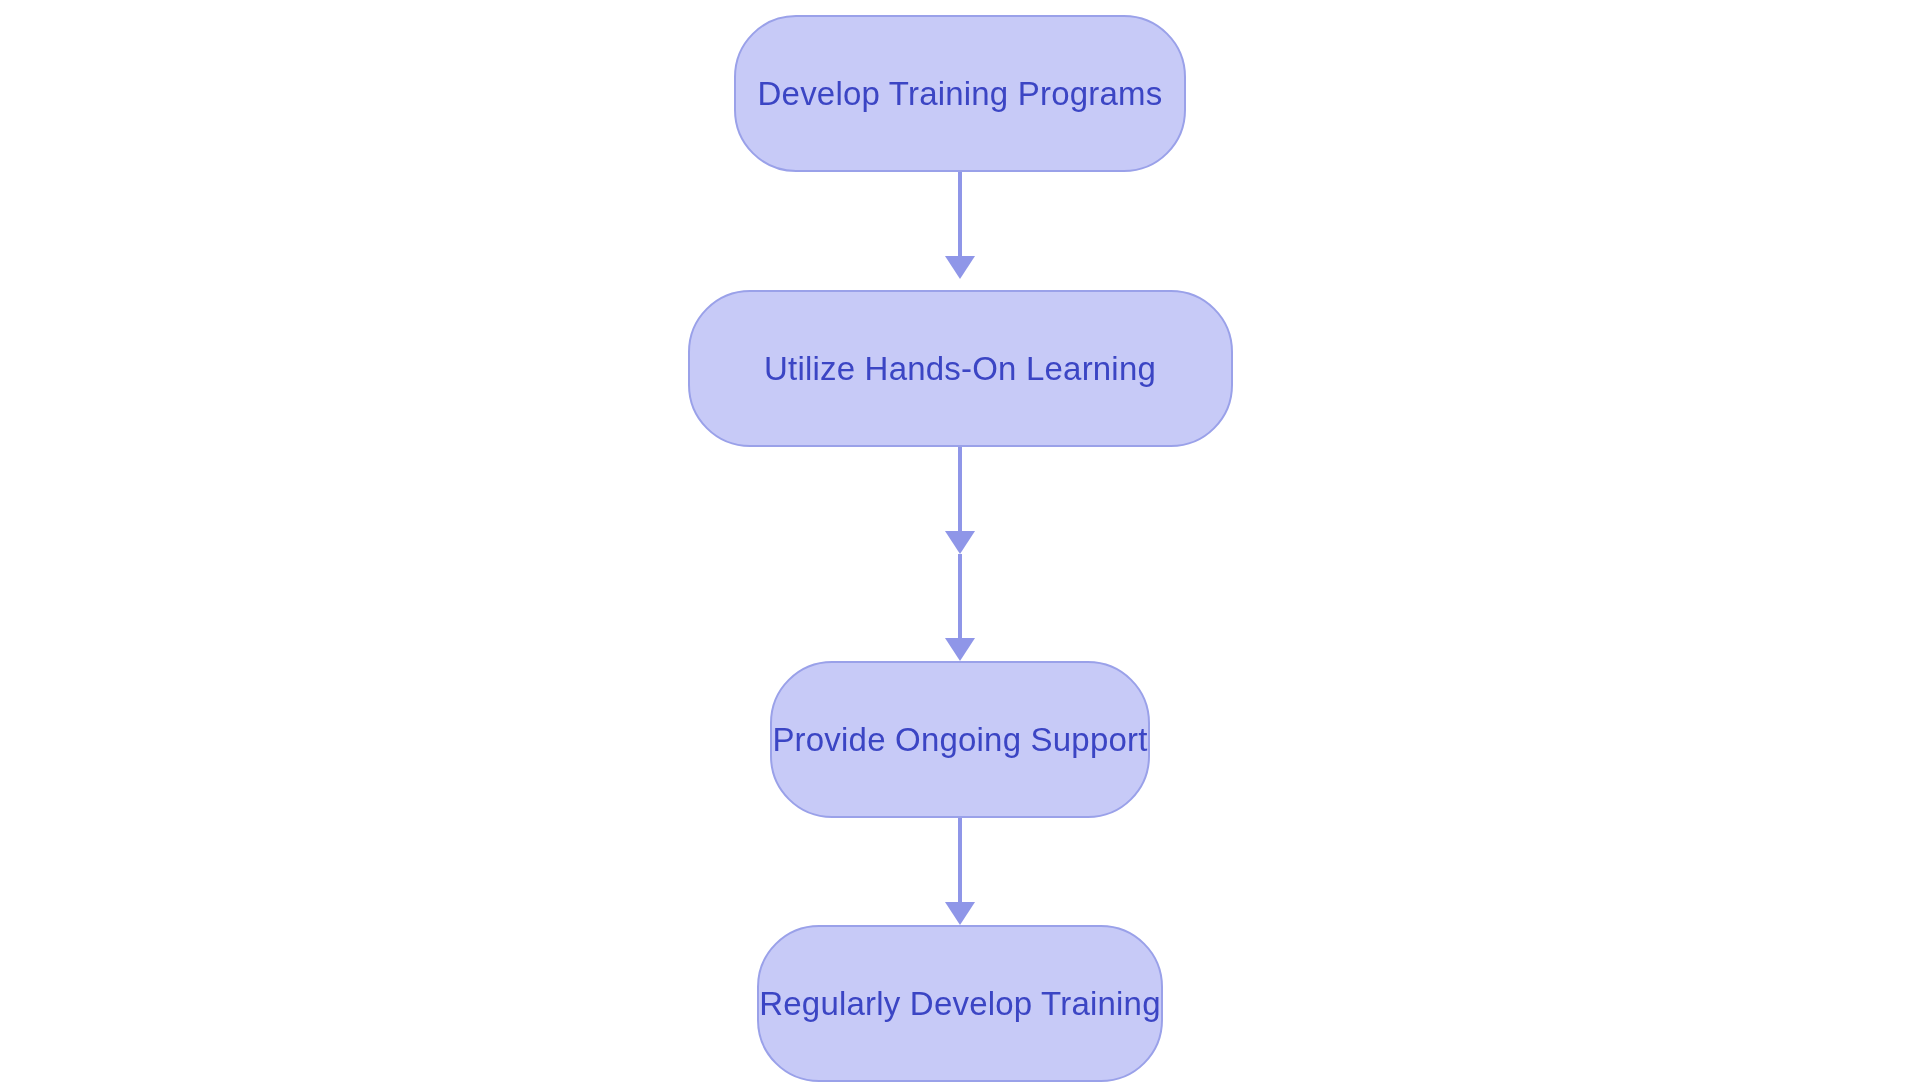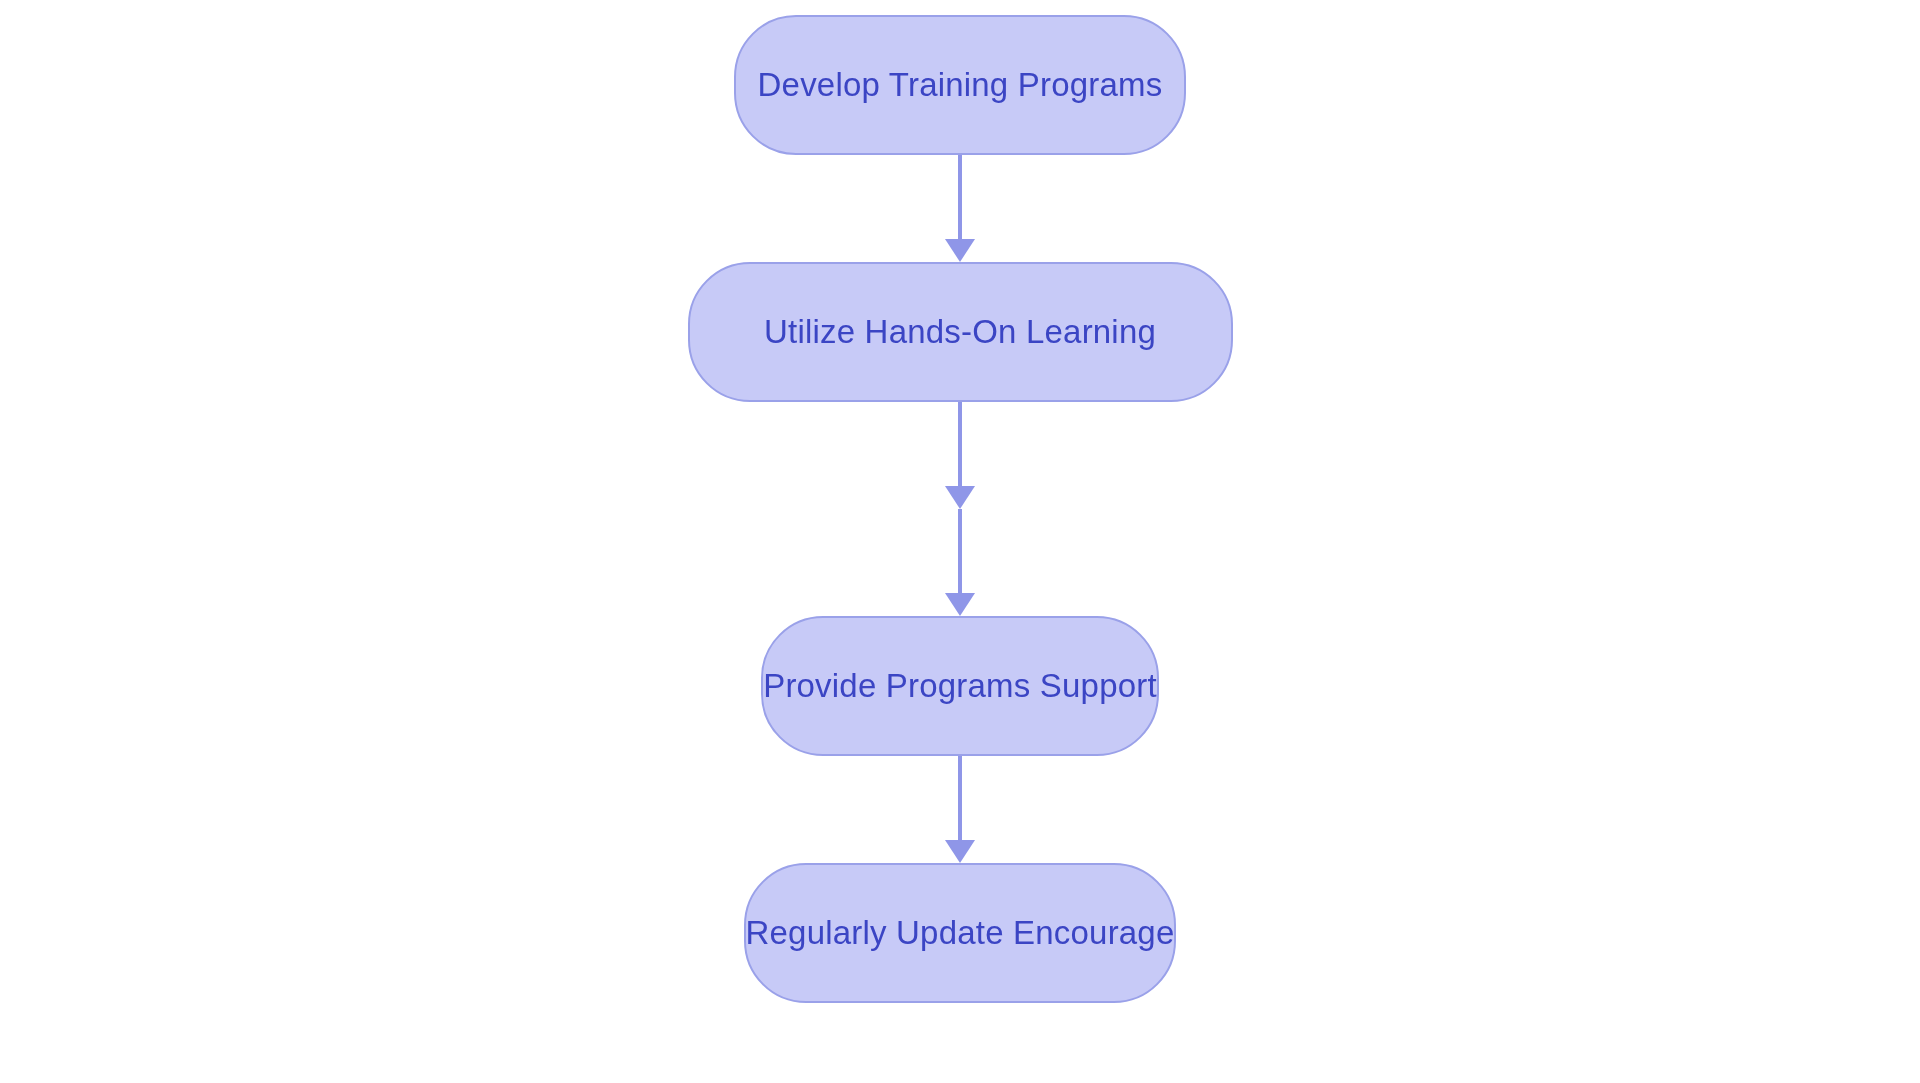"Develop Training Programs" .flow-node { height: 140px -> 157px }
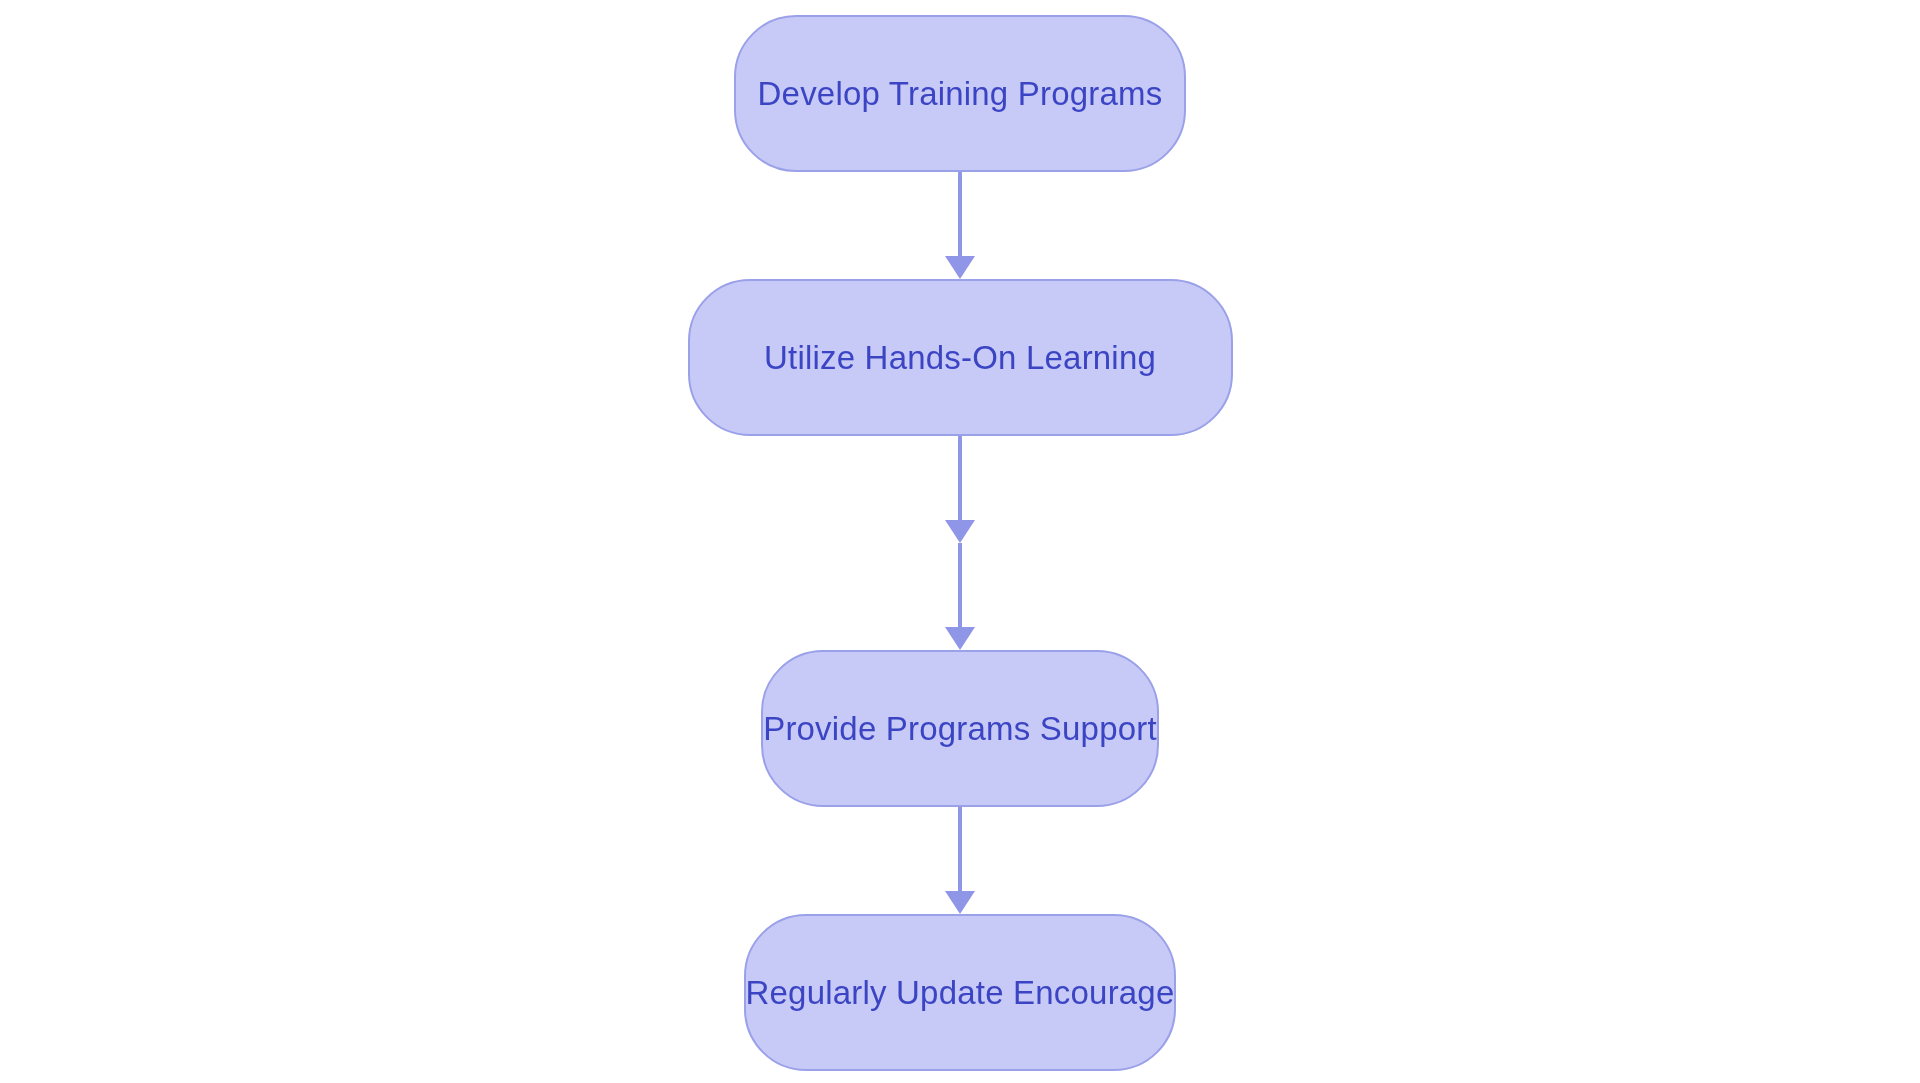"Utilize Hands-On Learning" .flow-node:nth-of-type(3) { margin-top: none -> 11px }
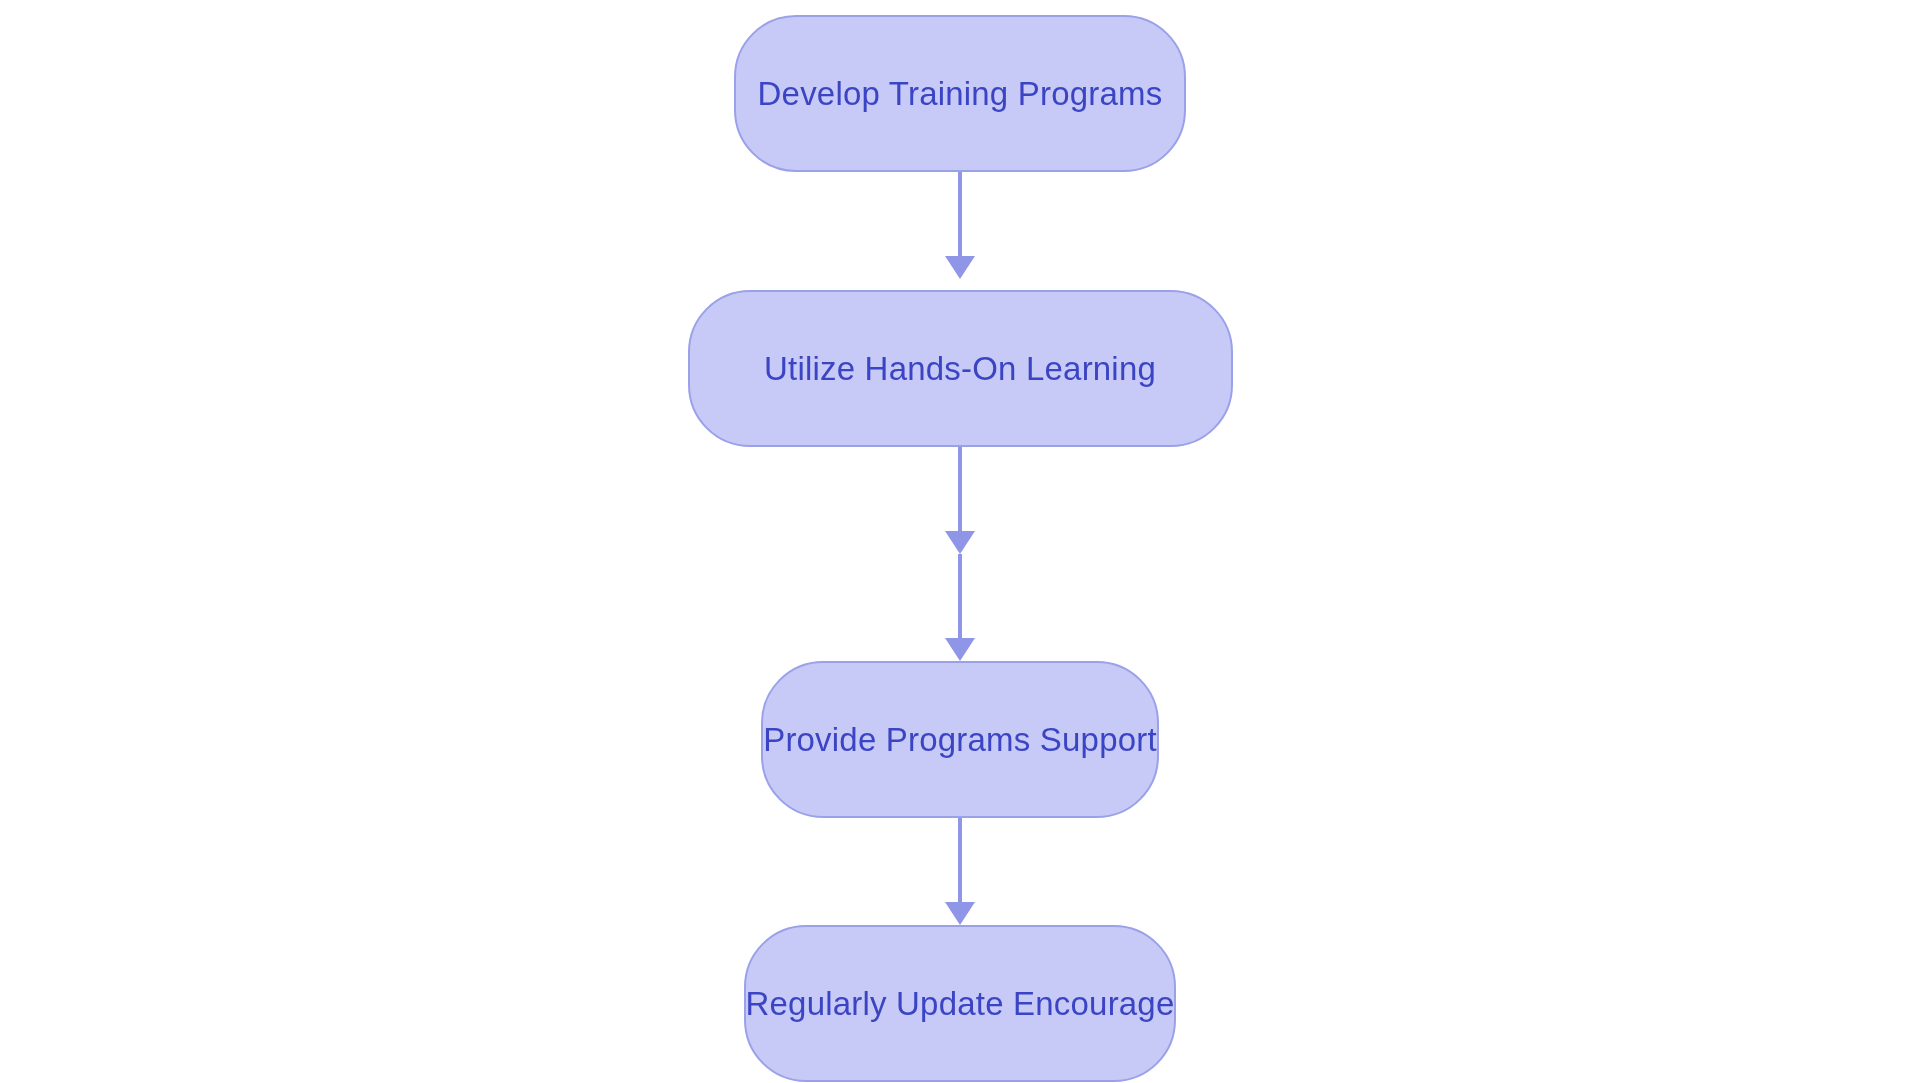"Provide Programs Support" span { text: Programs -> Ongoing }
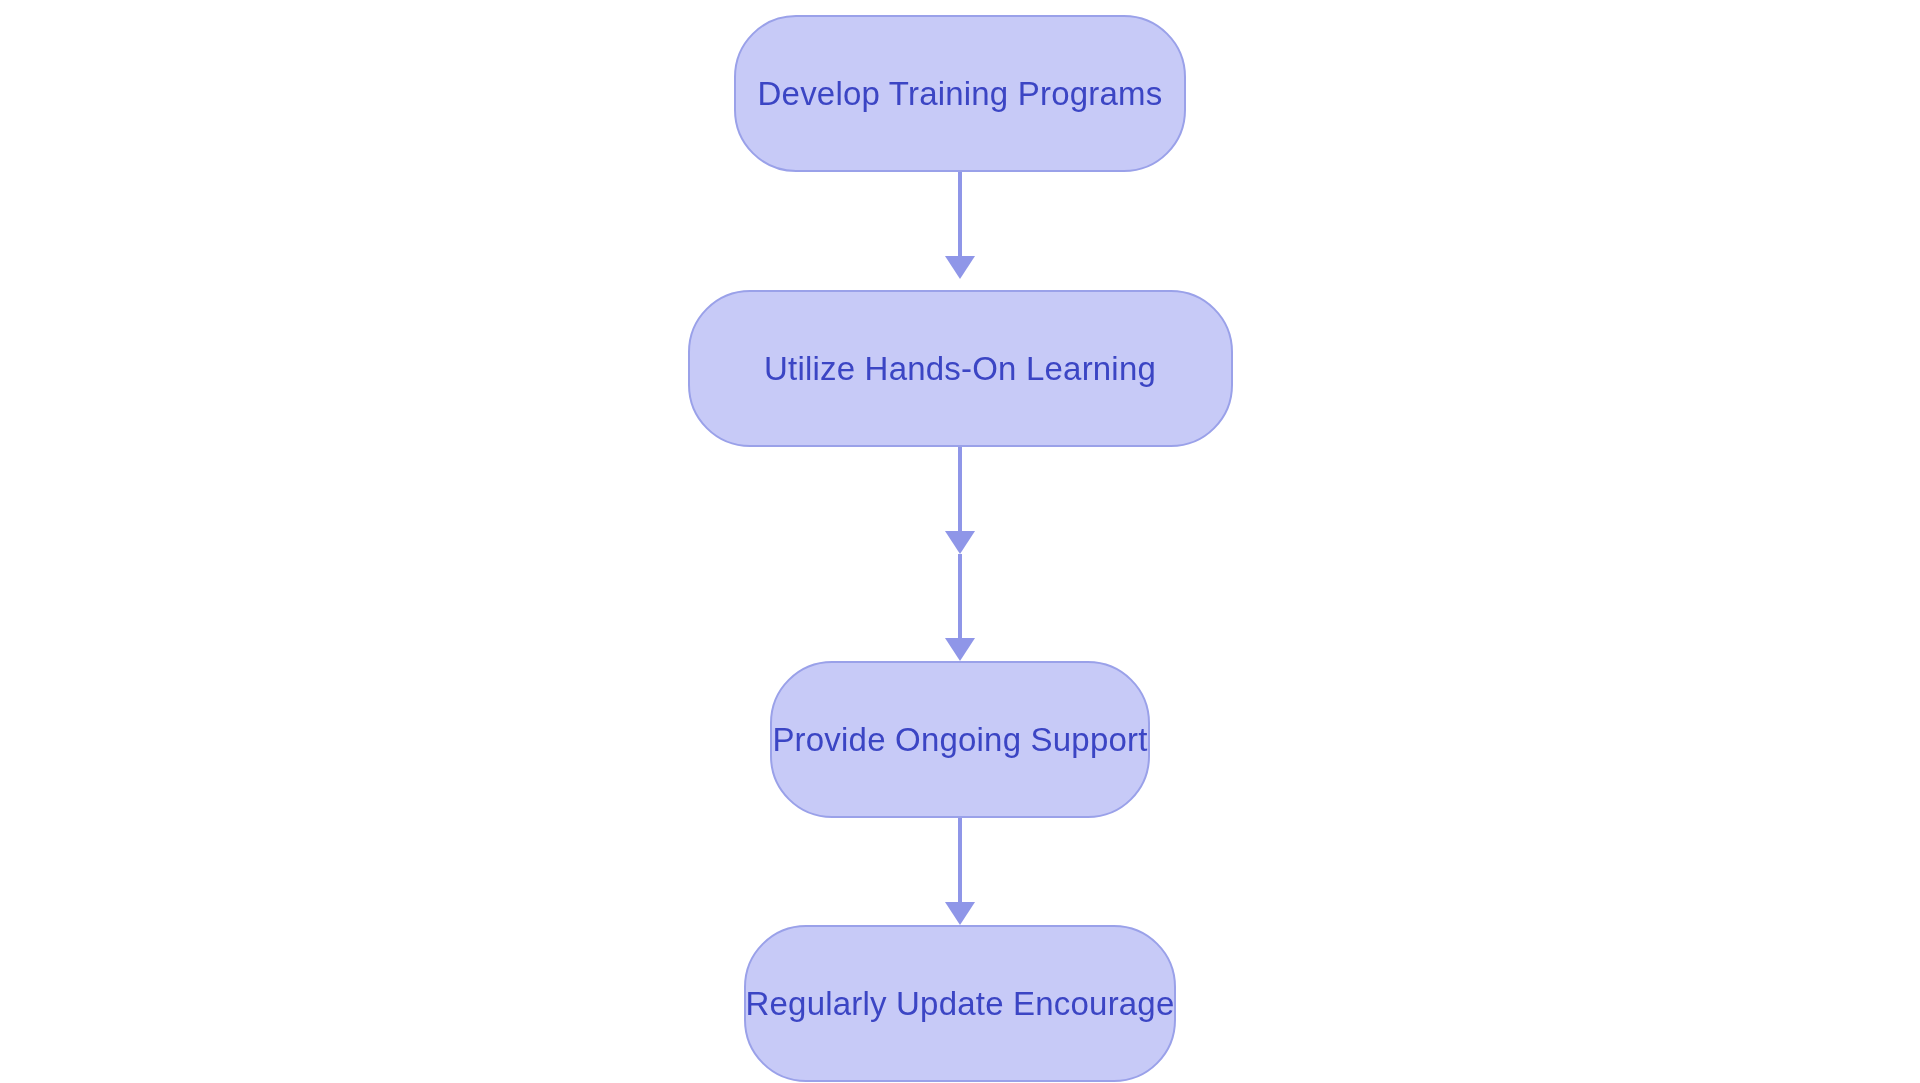"Regularly Update Encourage" span { text: Update Encourage -> Develop Training }
